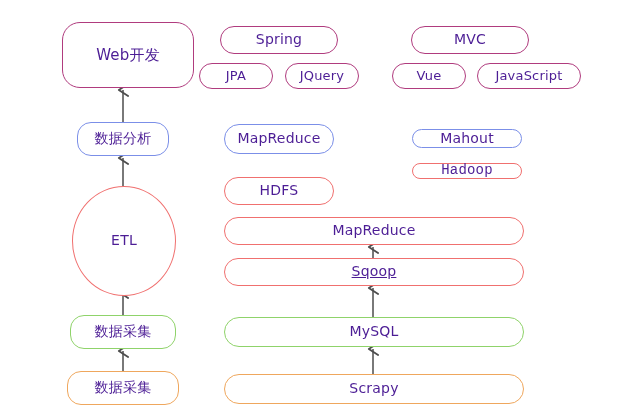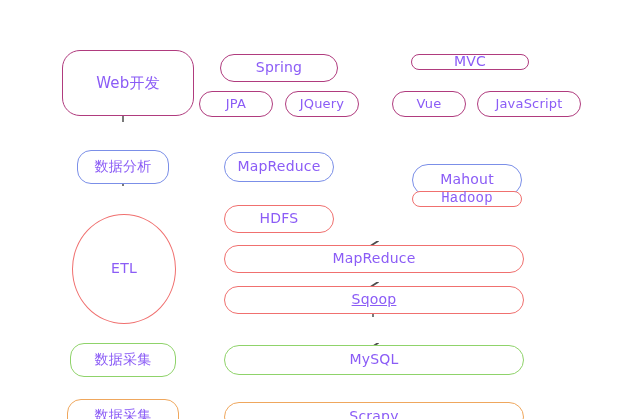"Spring" .node { color: #8b5cf6 -> #4c1d95; margin-top: 28px -> none }
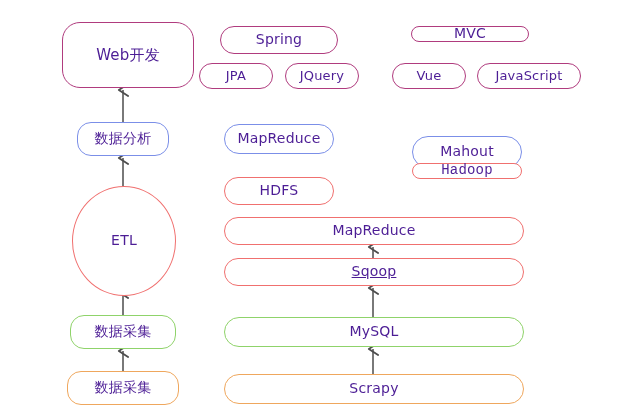"MVC" div.node { height: 16px -> 28px }
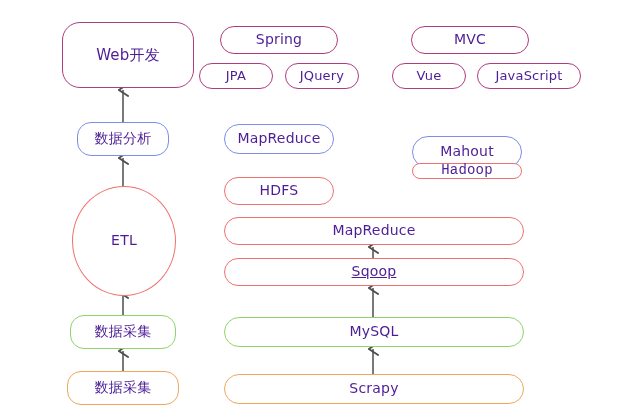"Mahout" div.node { height: 32px -> 19px; top: 136px -> 129px }
